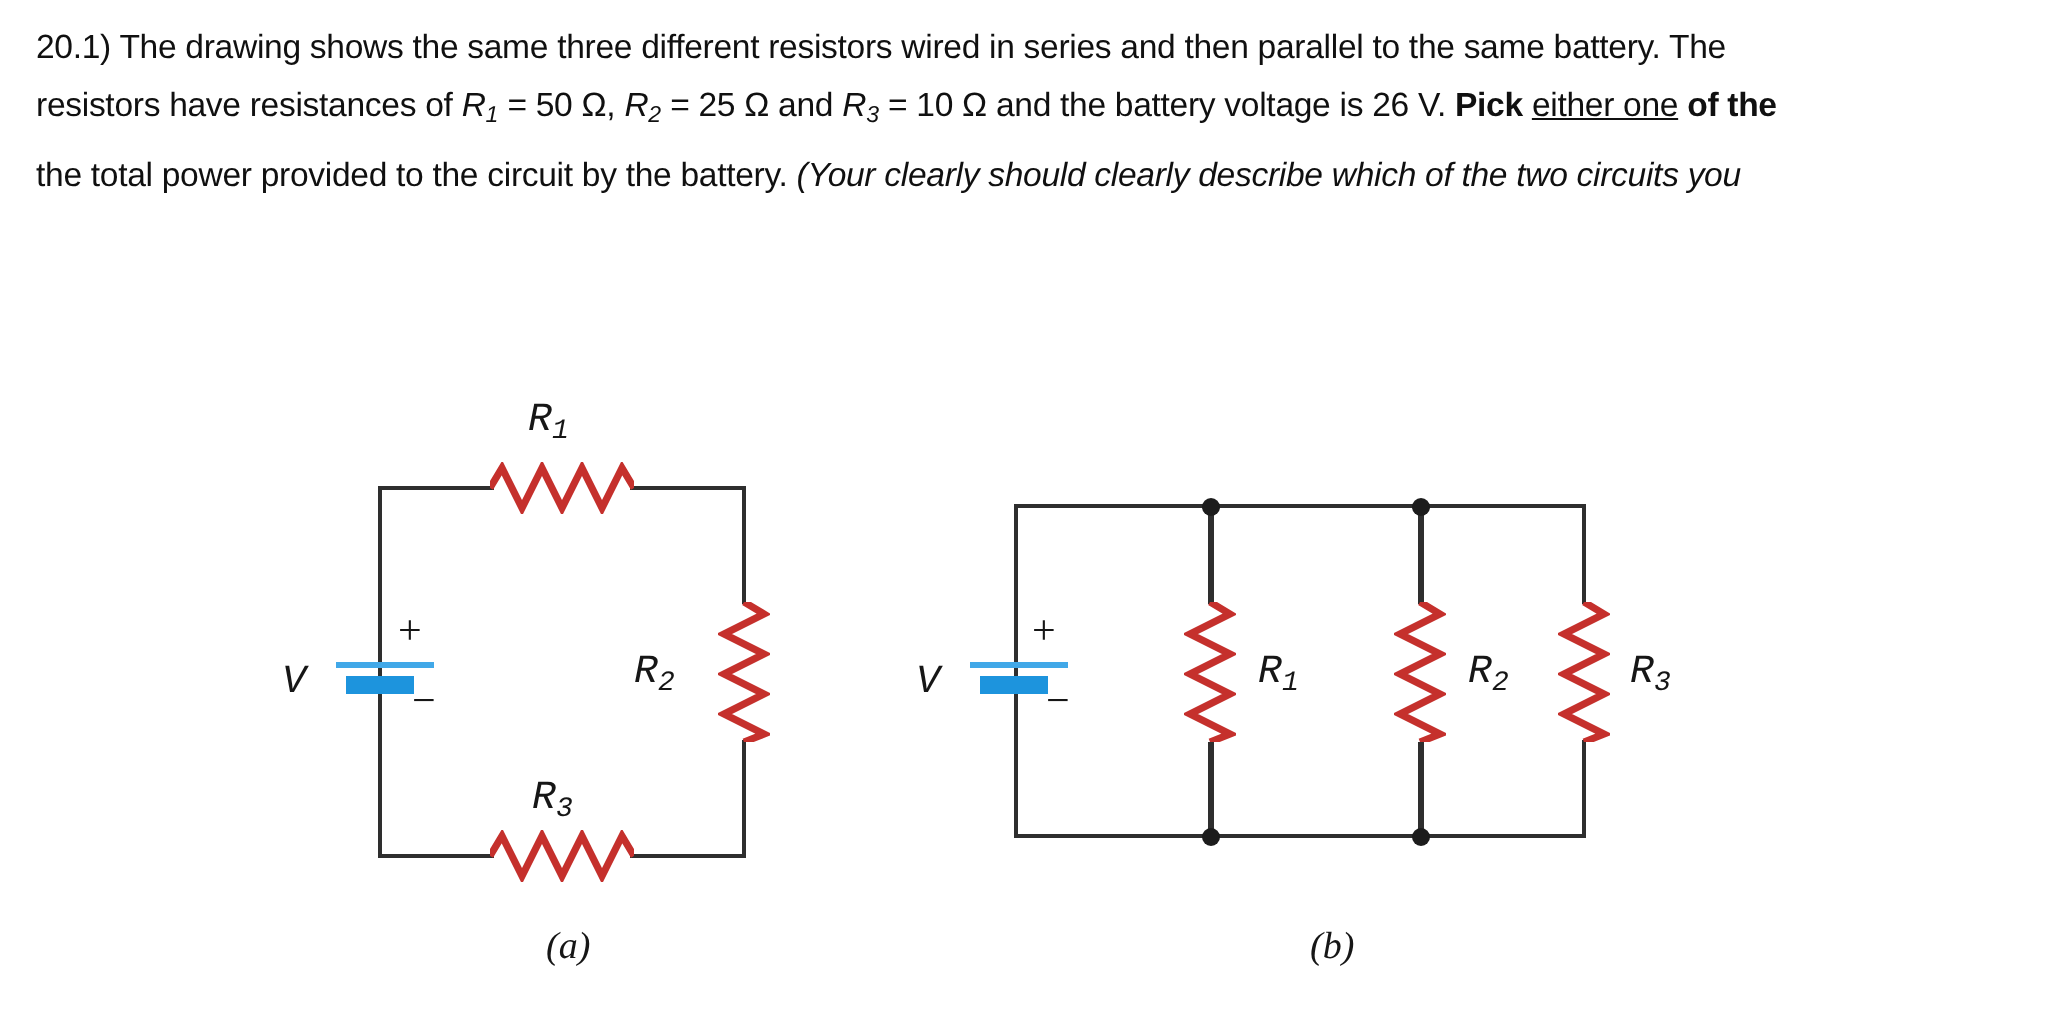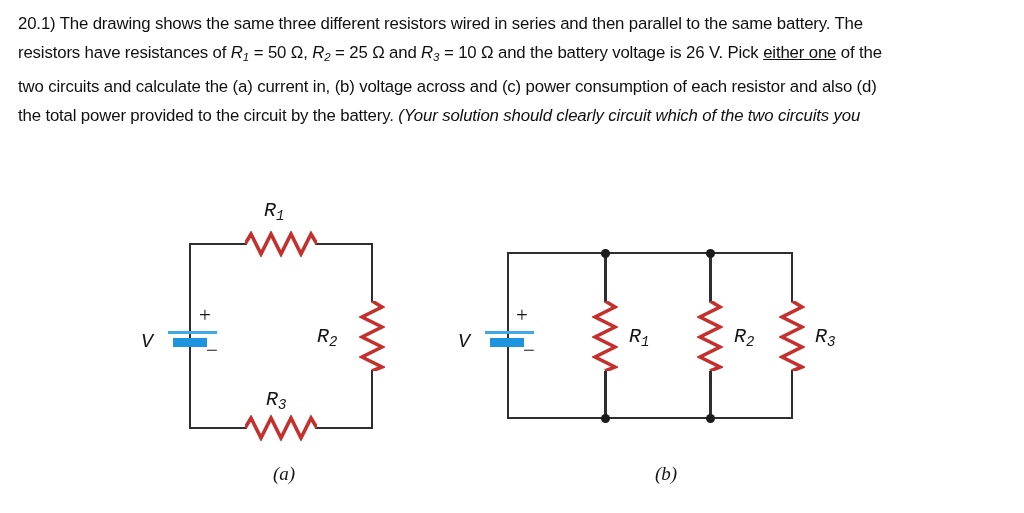"Pick" .bd { font-weight: normal -> bold }
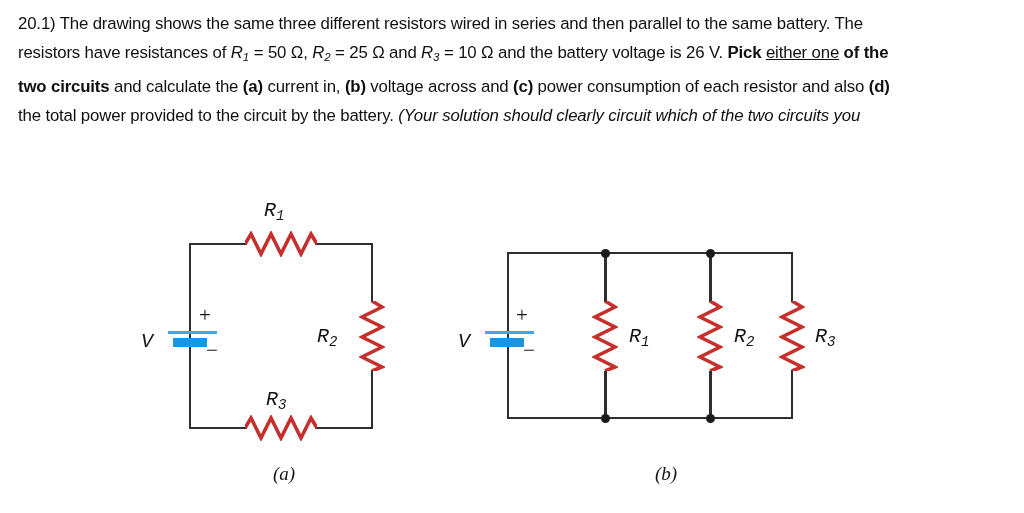"two circuits and calculate the" div.tline { html: <div> <span>two circuits</span><span> and calculate the </span><span>(a)</span><span> current in, </span><span>(b)</span><span> voltage across and </span><span>(c)</span><span> power consumption of each resistor and also </span><span>(d)</span> </div> -> none }
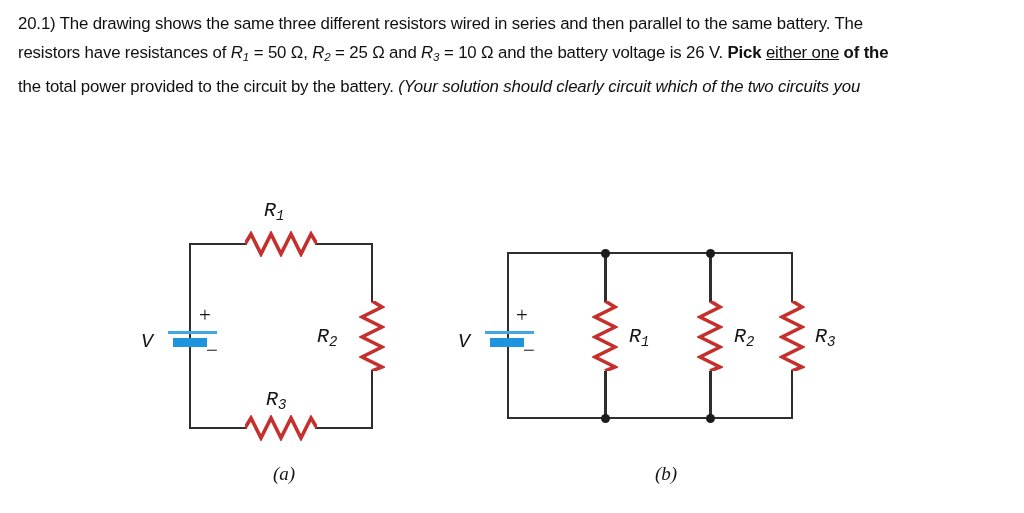"(Your solution should clearly circuit" span.it { text: solution should clearly circuit -> clearly should clearly describe }
